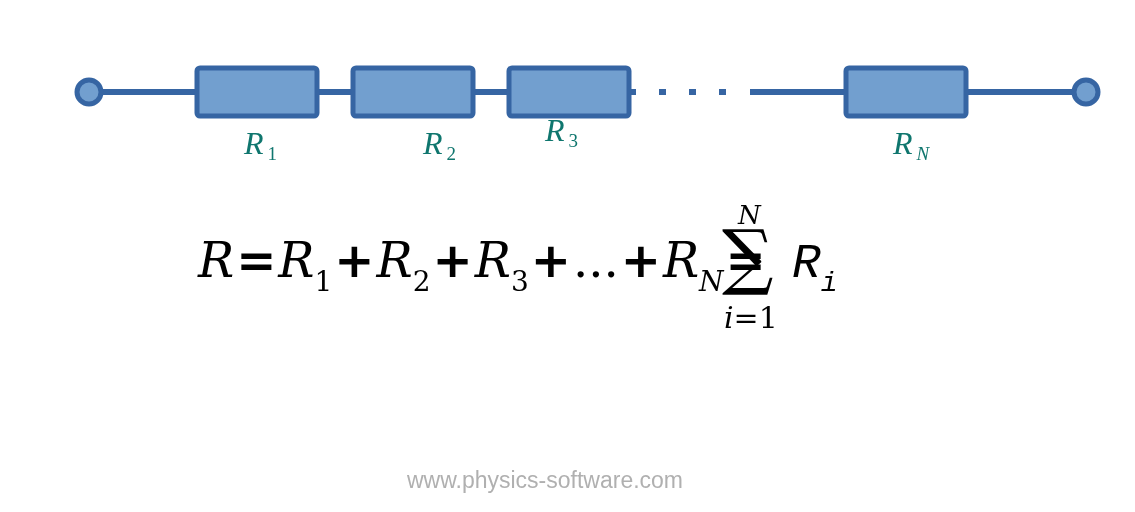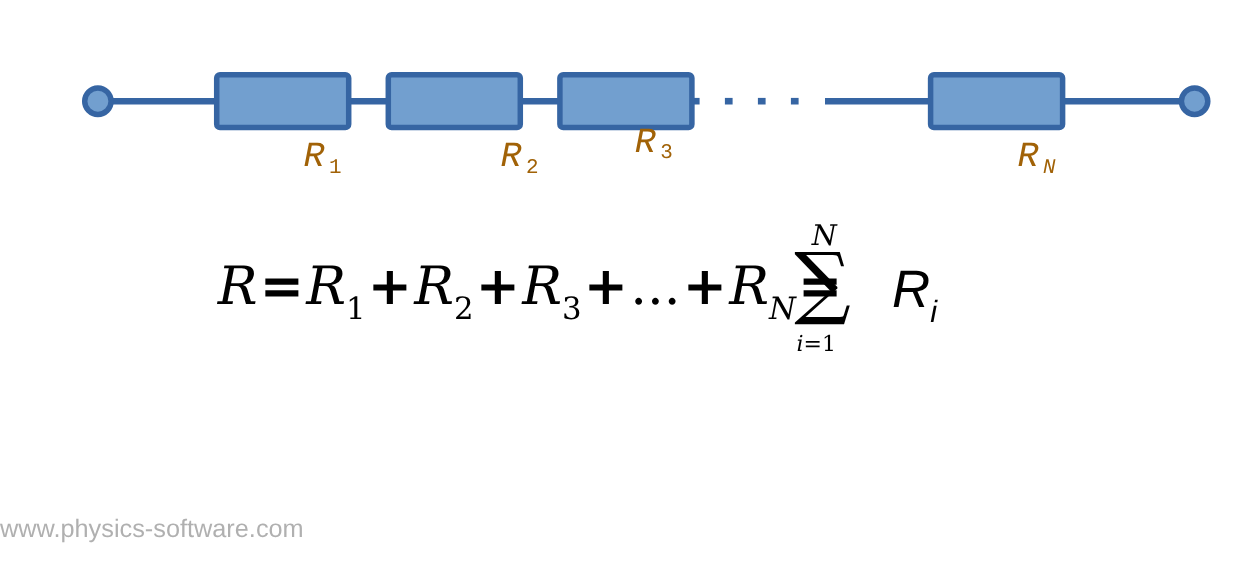"R 1" .rlabel { color: #a16207 -> #0f766e; font-family: Liberation Mono, monospace -> Liberation Serif, serif; margin-left: 32px -> none }
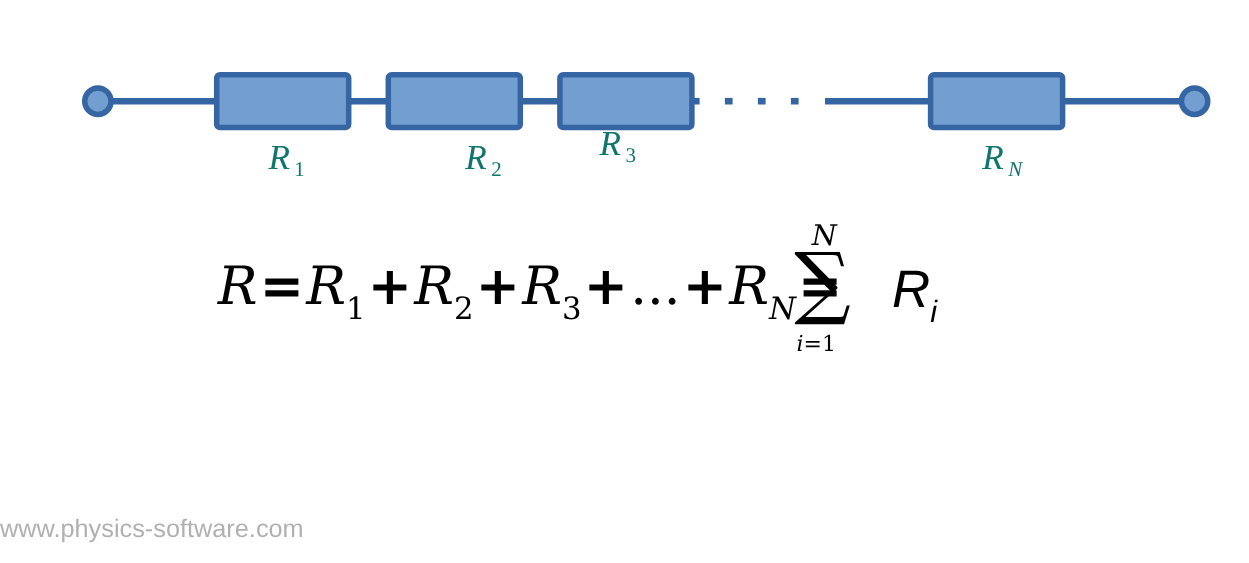"Ri" #sum-term { font-family: Liberation Sans, sans-serif -> Liberation Mono, monospace; margin-left: 19px -> none }
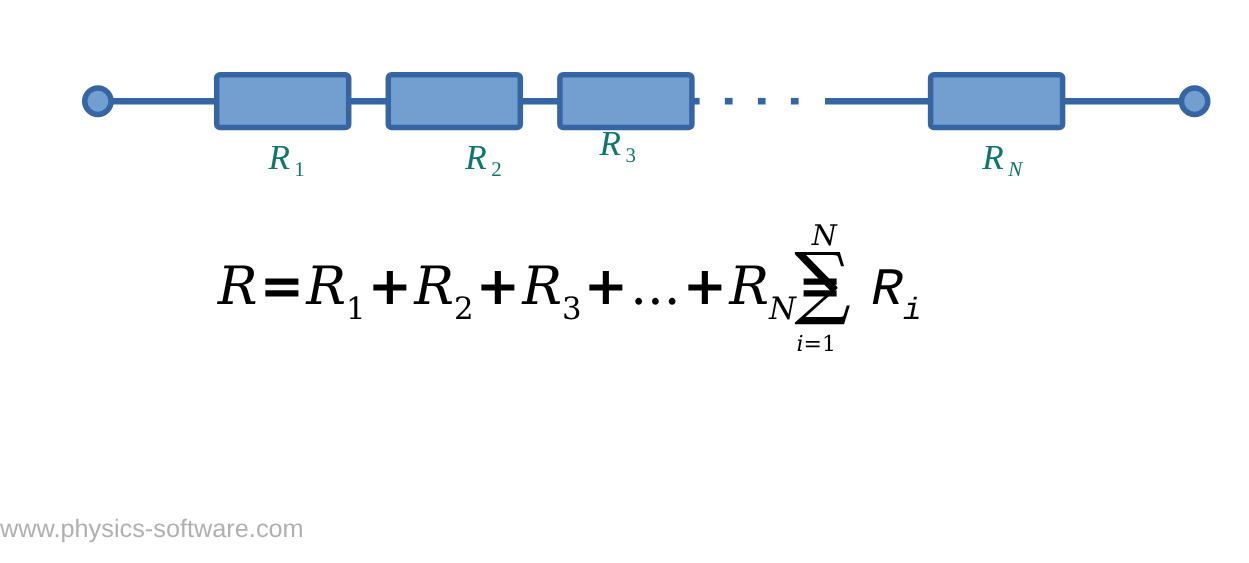"i=1" #sigma-bot { font-size: 20px -> 30px }
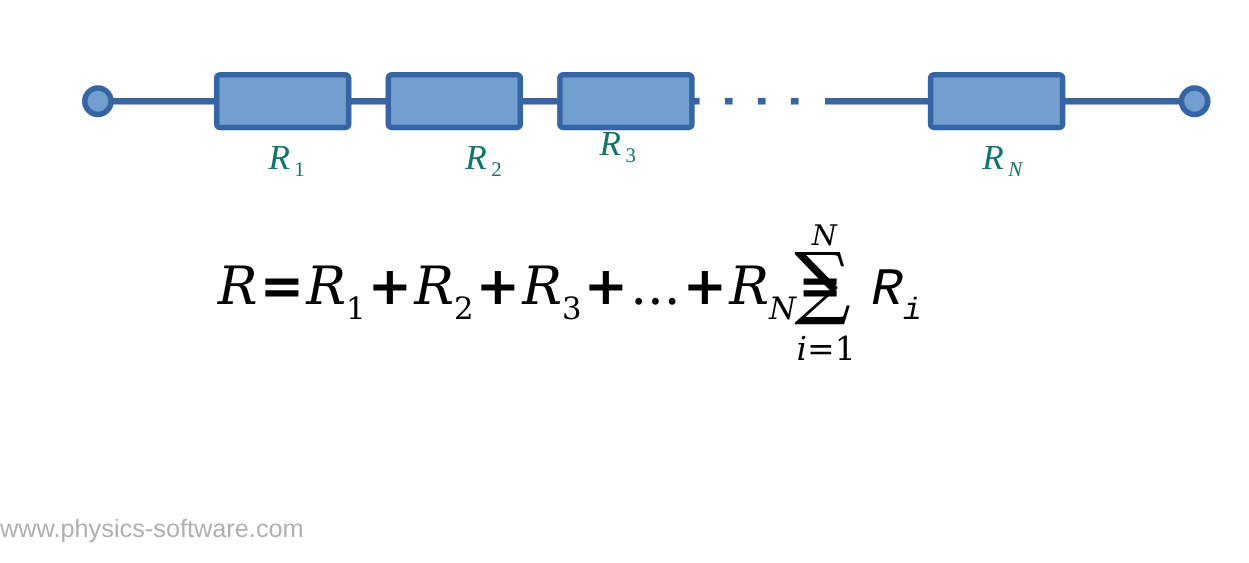"www.physics-software.com" #watermark { text-align: none -> center }
